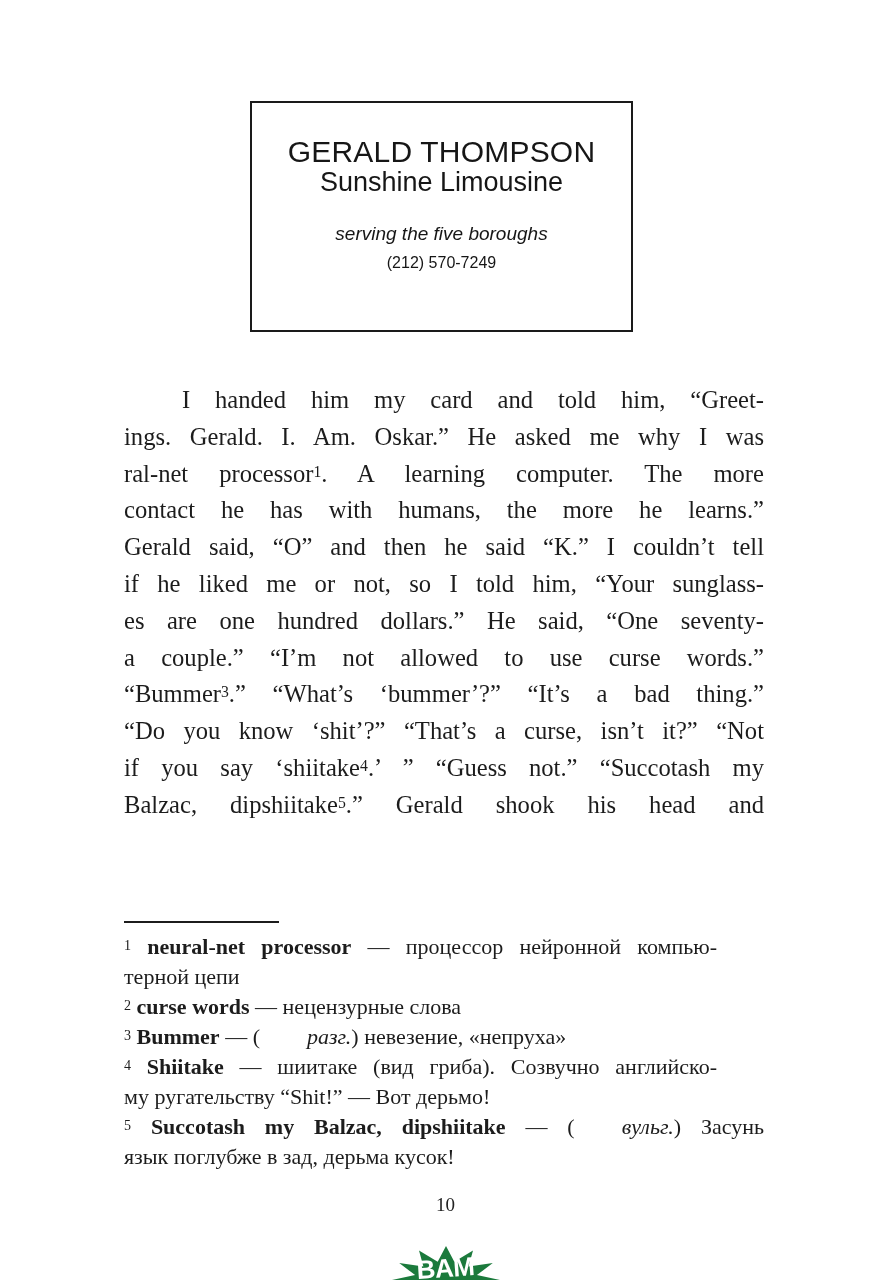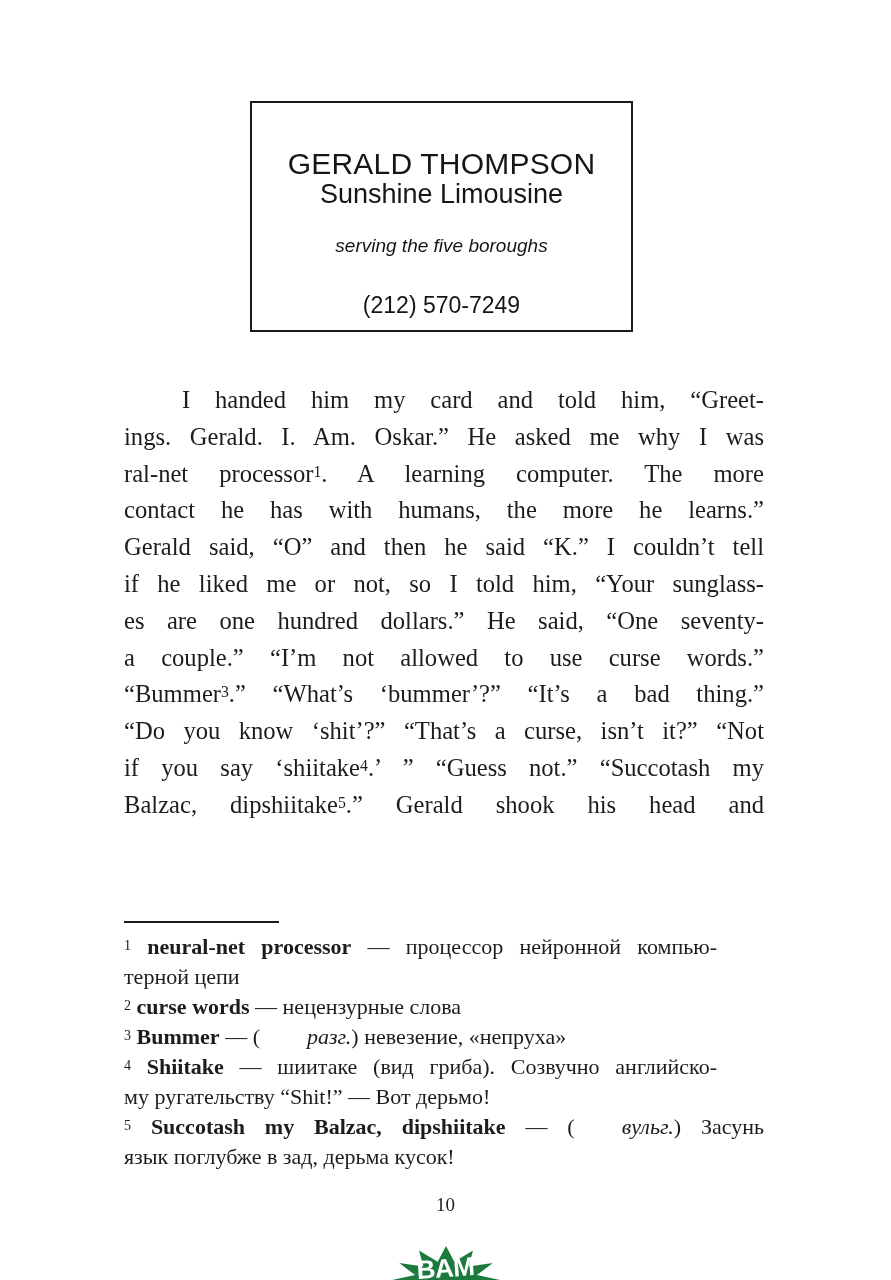"GERALD THOMPSON" .card { padding-top: 44px -> 32px }
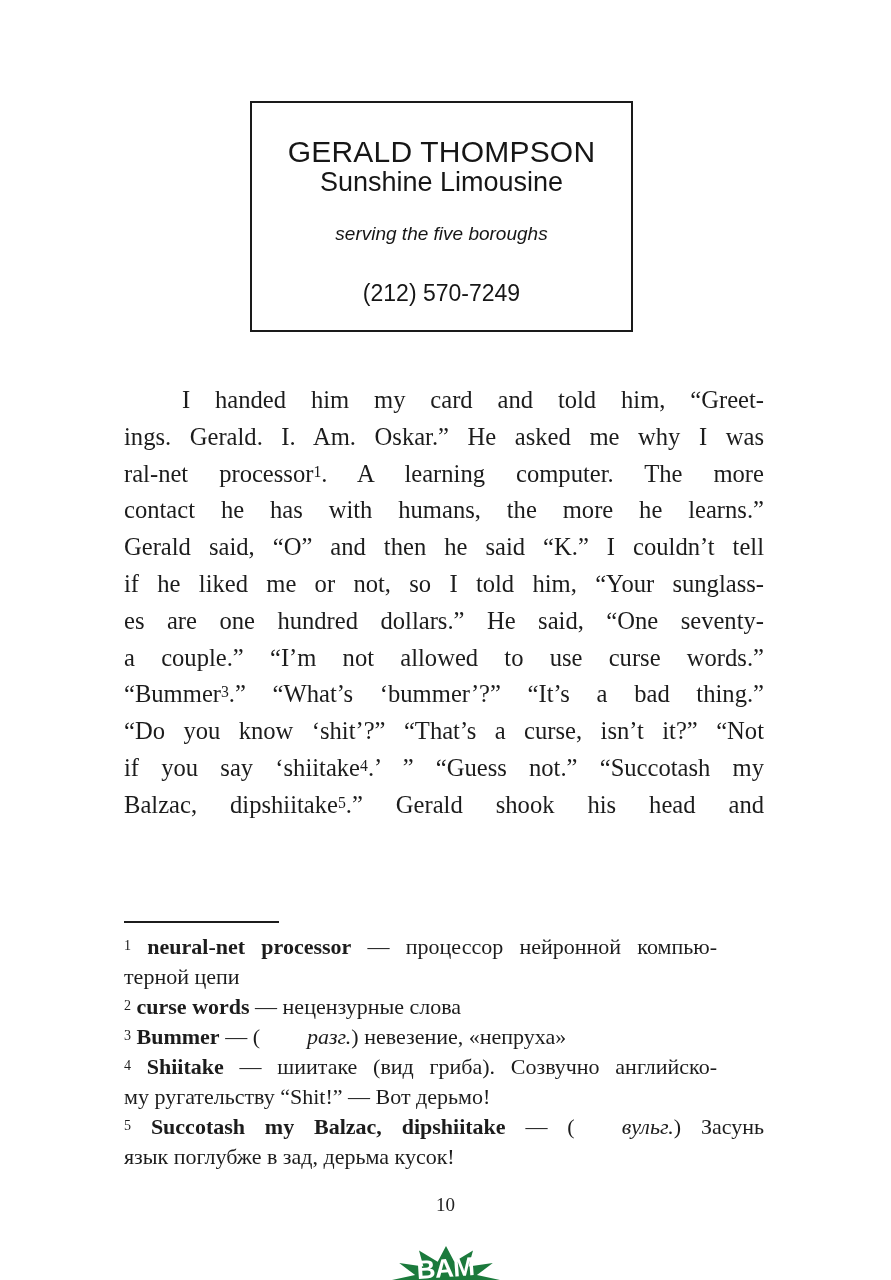"(212) 570-7249" .card-phone { font-size: 23px -> 16px; margin-top: 30px -> none }
